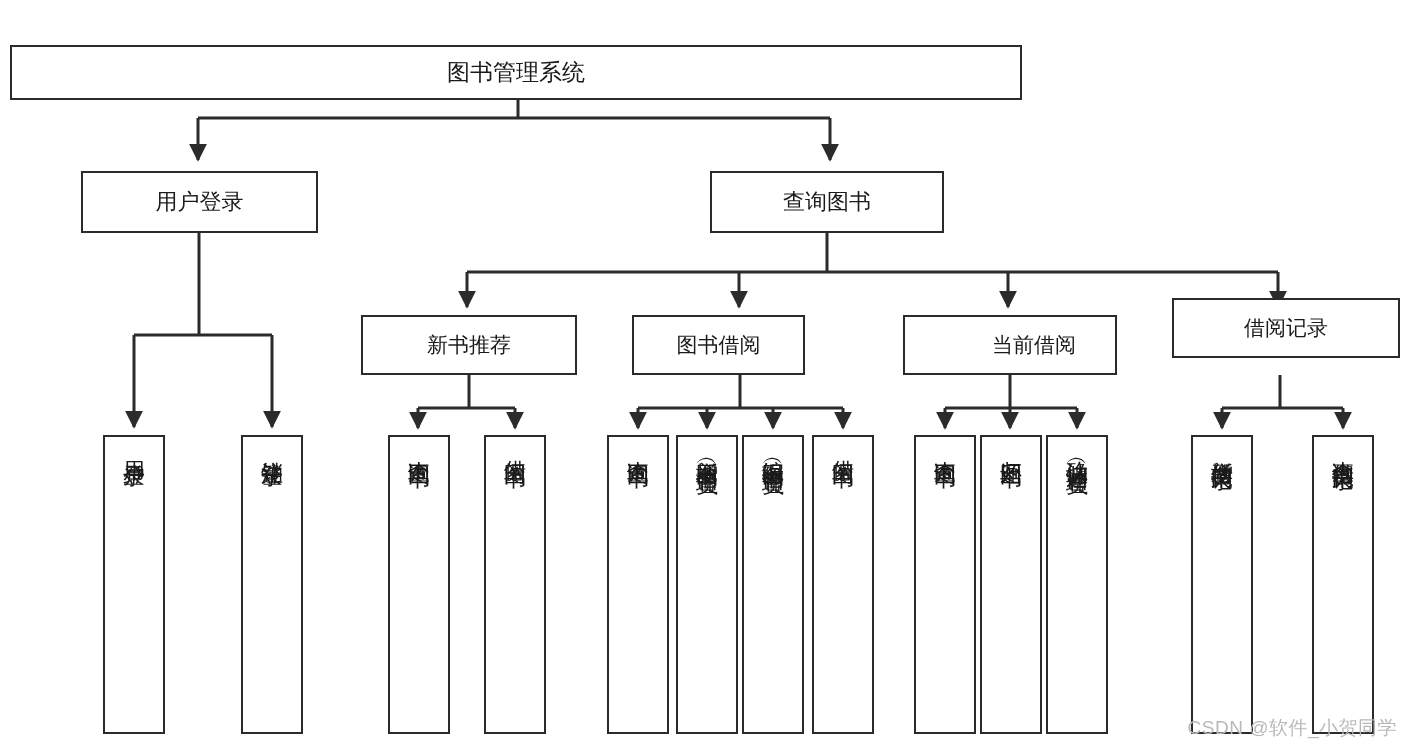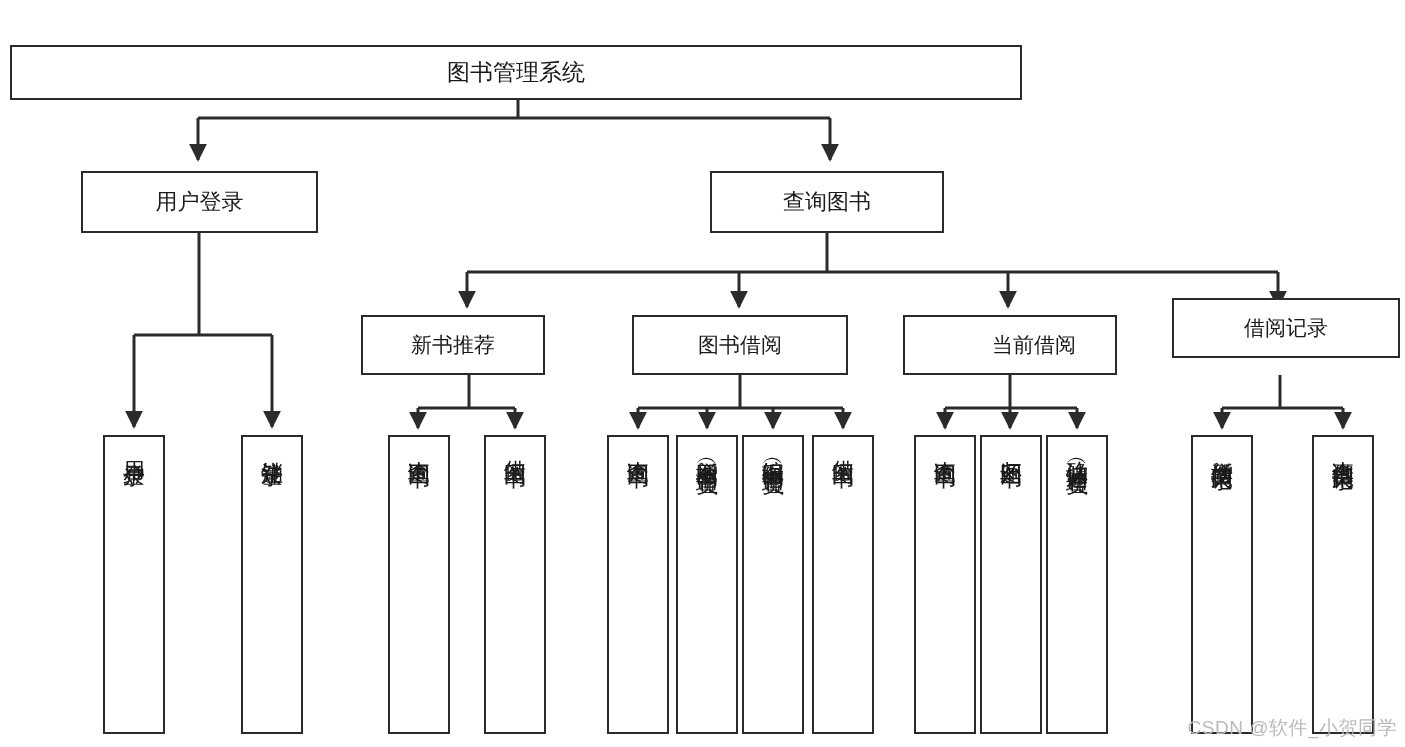"新书推荐" div.node { width: 184px -> 216px }
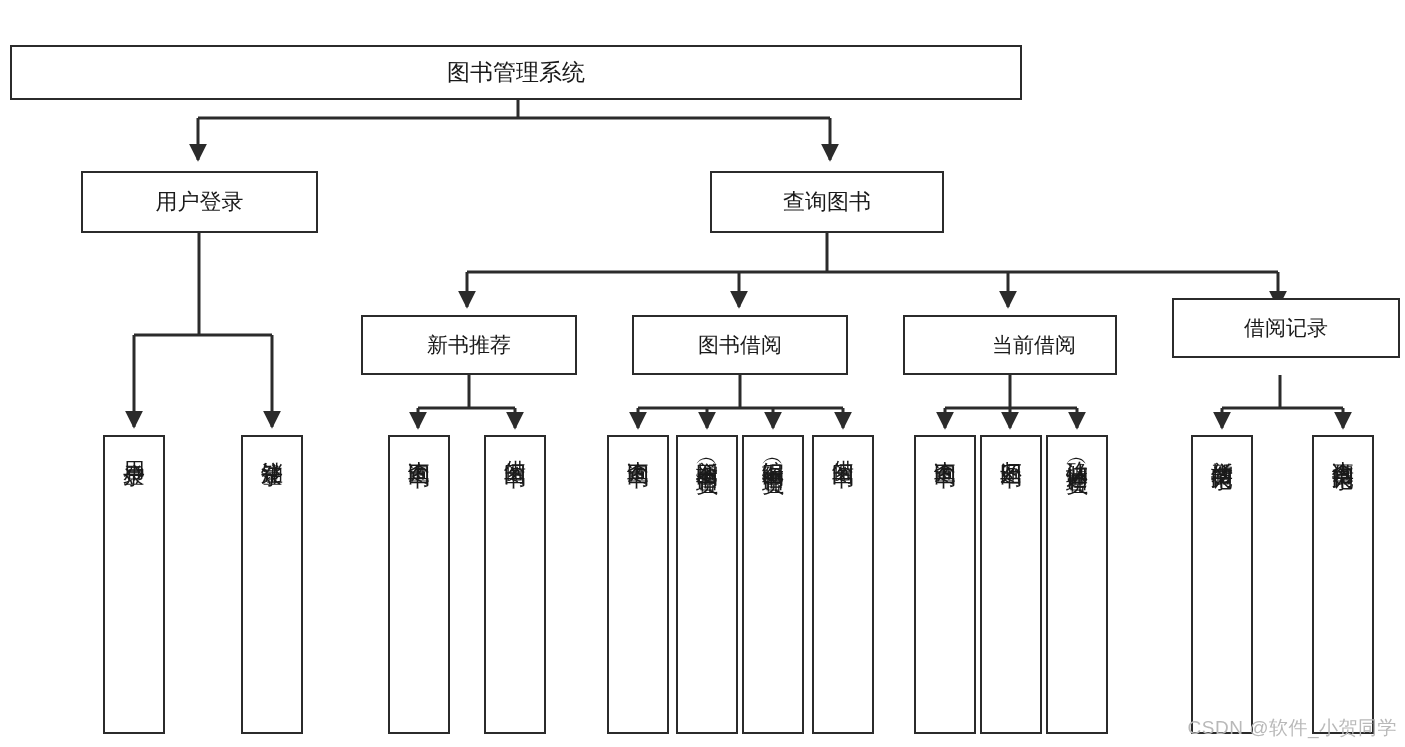"图书借阅" div.node { width: 216px -> 173px }
